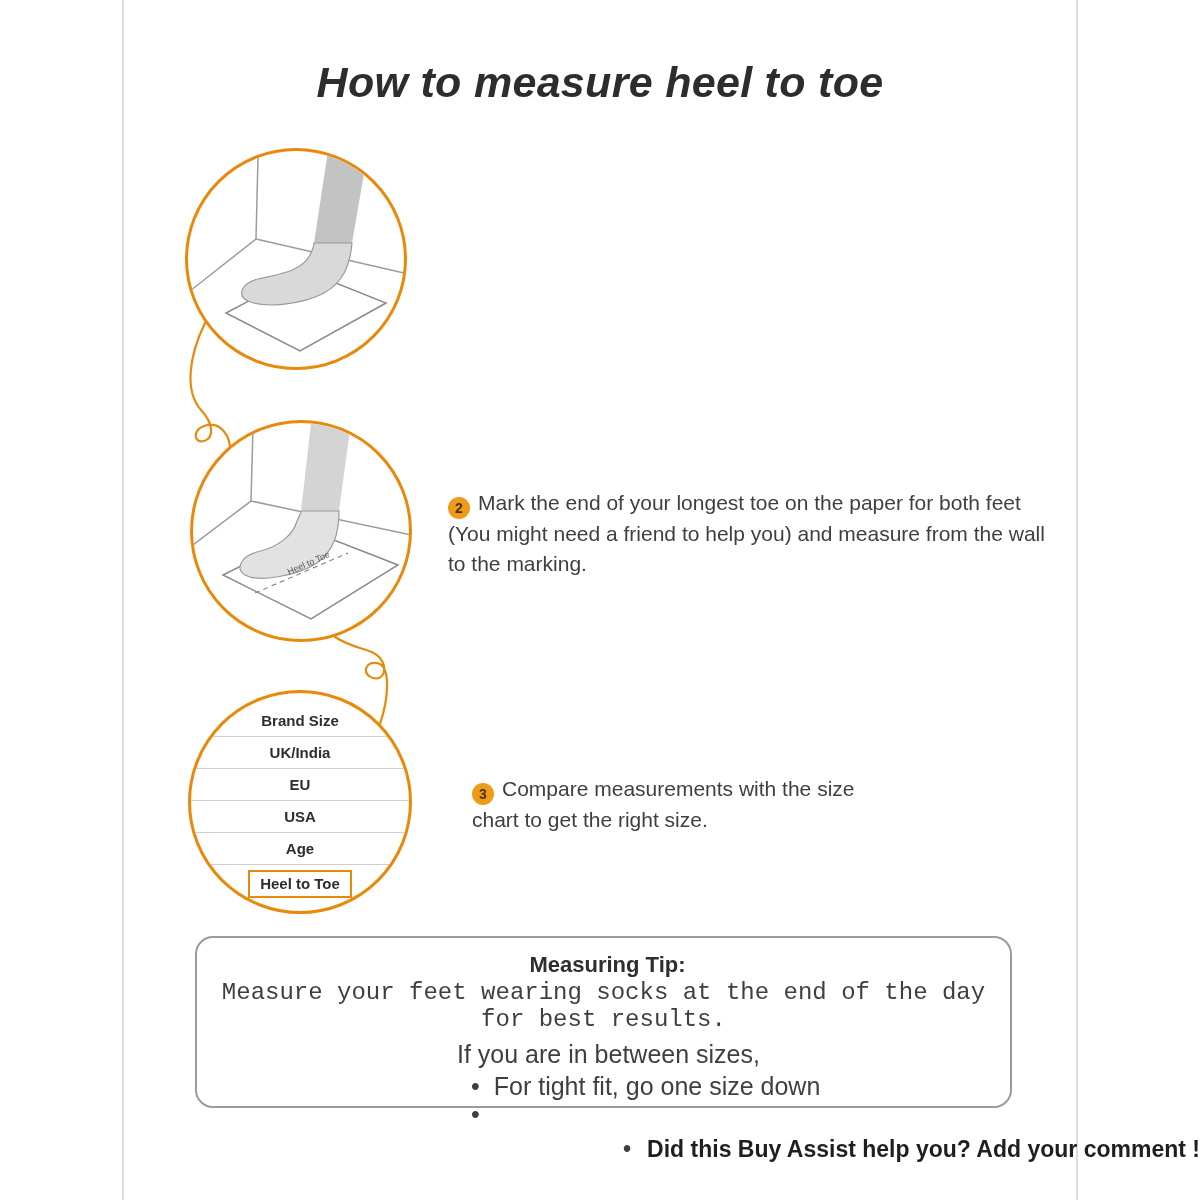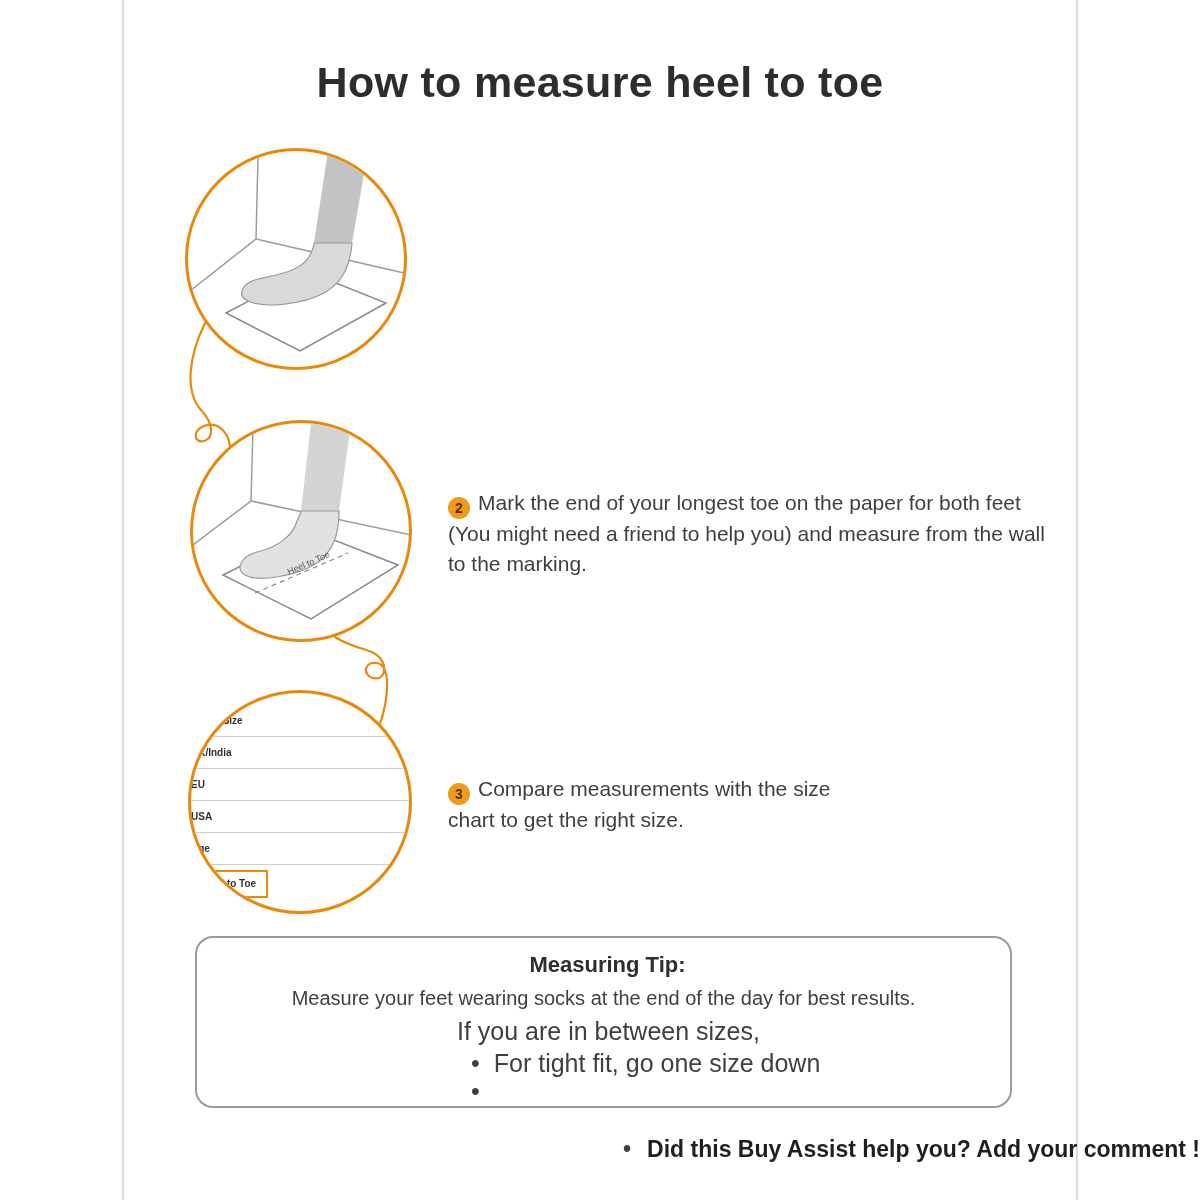"How to measure heel to" .title { font-style: none -> italic }
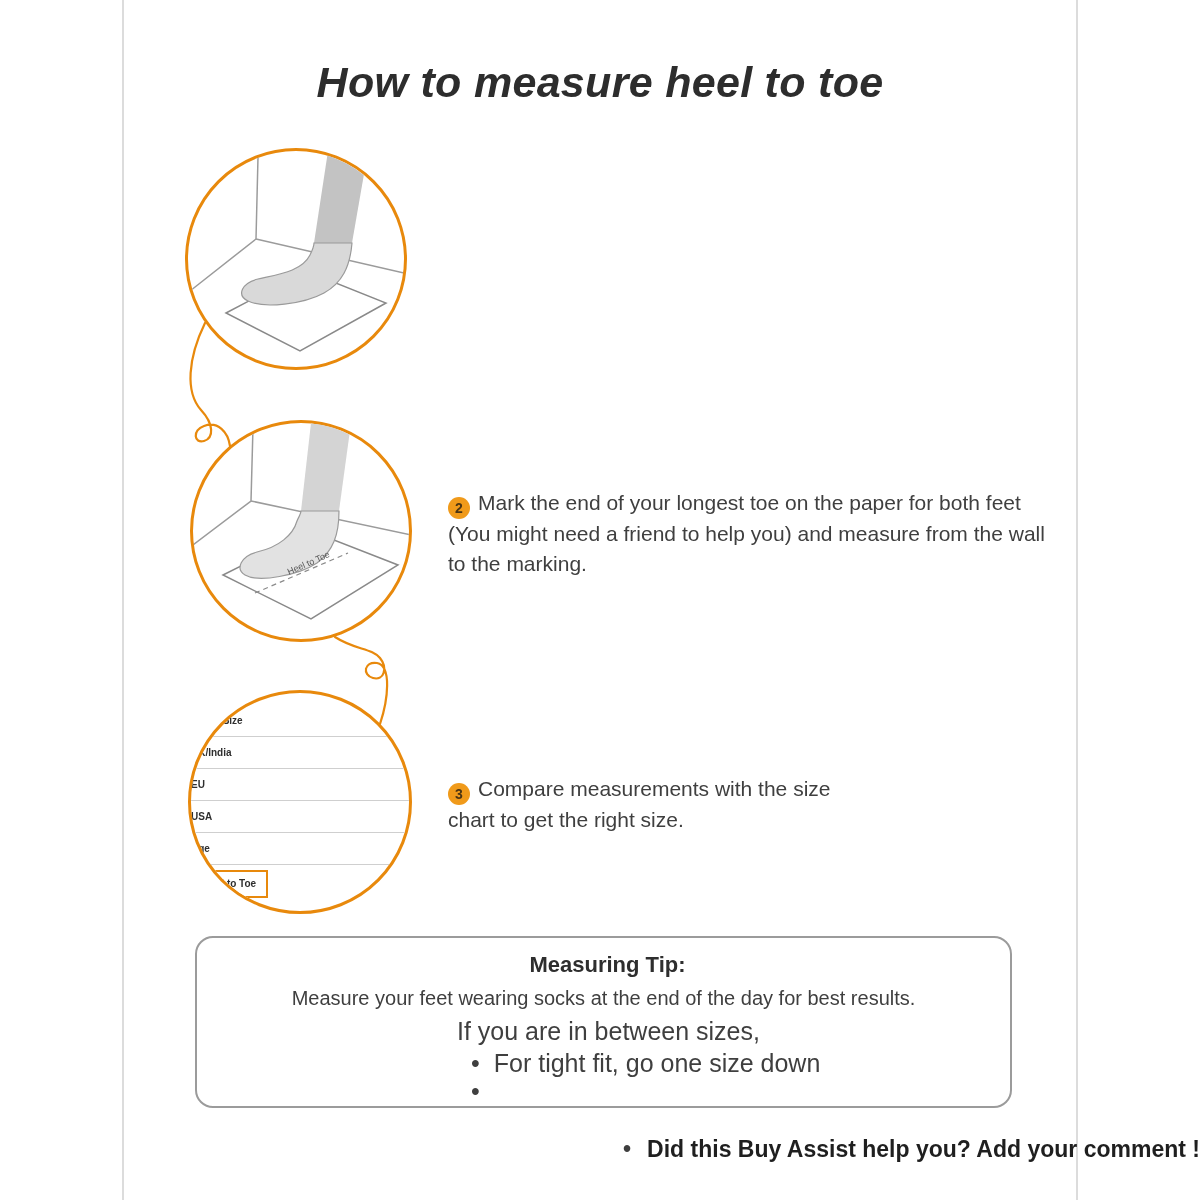"Brand Size" .chart-row { font-size: 10px -> 15px; text-align: none -> center }
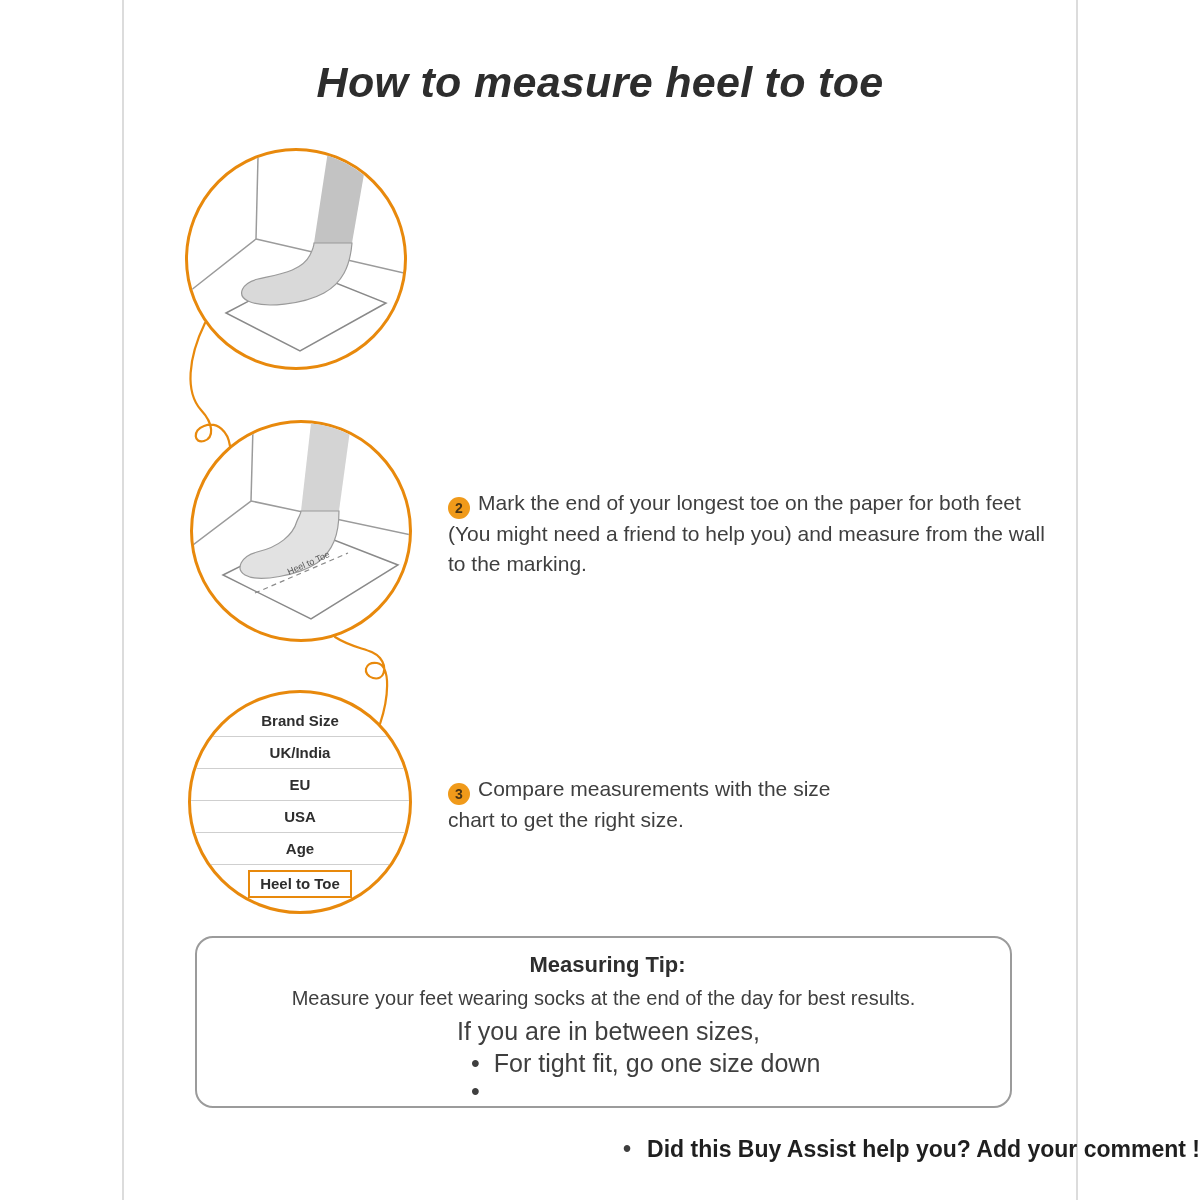"3 Compare measurements with the" #step3 { left: 448px -> 472px }
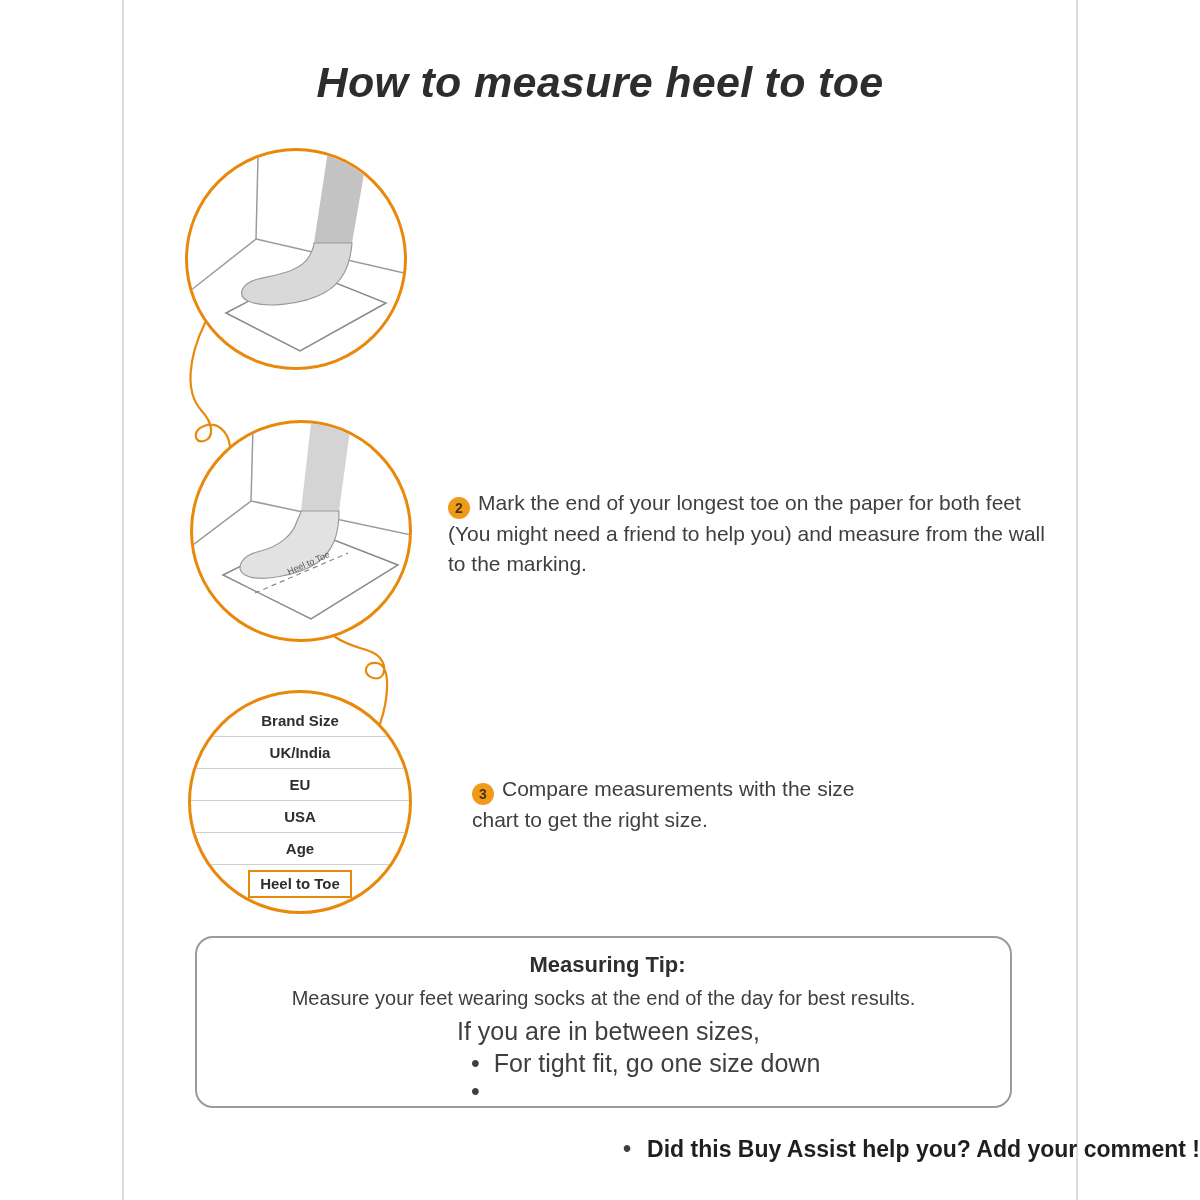"Measure your feet wearing socks" .tip-line1 { font-family: none -> Liberation Mono, monospace; font-size: 20px -> 24px; margin-top: 9px -> 1px }
